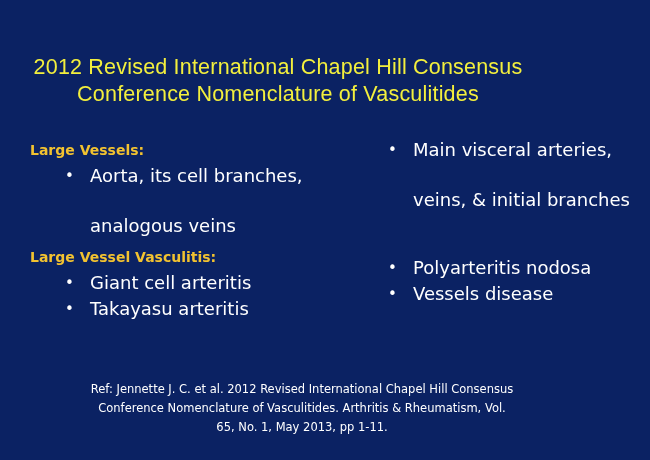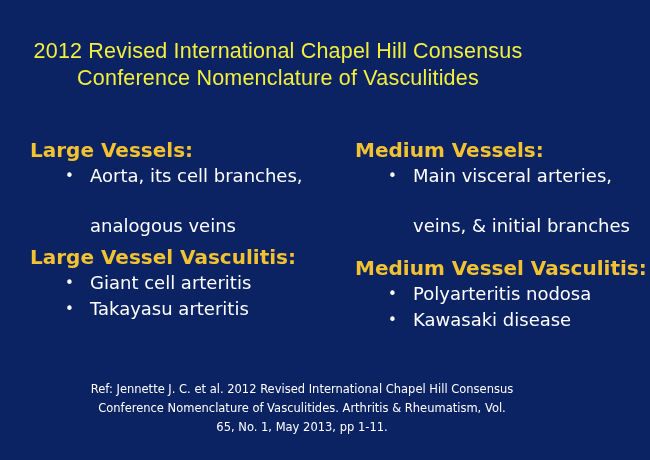"2012 Revised International Chapel Hill" .title { top: 38px -> 54px }
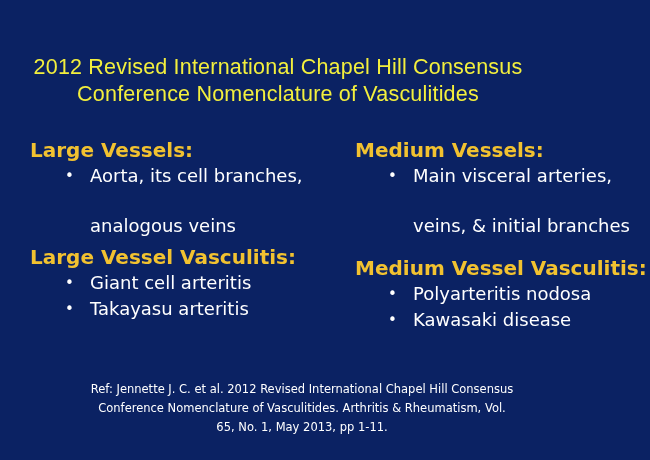"Large Vessels:" .heading { font-size: 20px -> 14px }
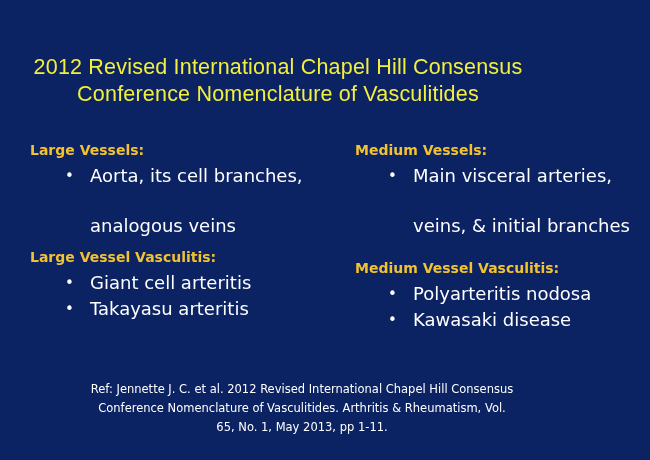"Medium Vessels:" div.heading { html: <div>Medium Vessels:</div> -> none }
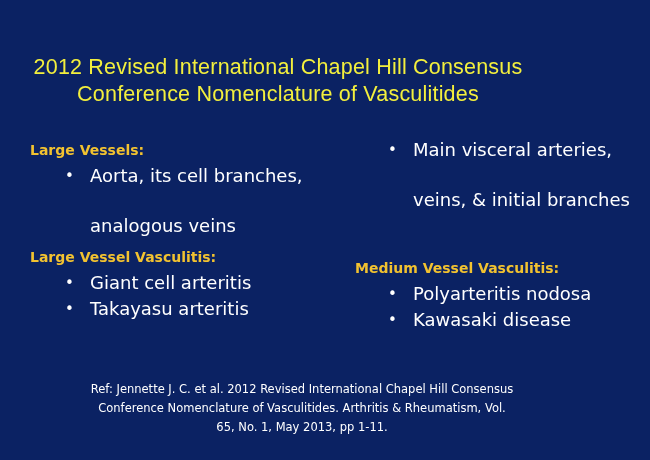"Medium Vessel Vasculitis:" div.heading { html: <div>Medium Vessel Vasculitis:</div> -> none }
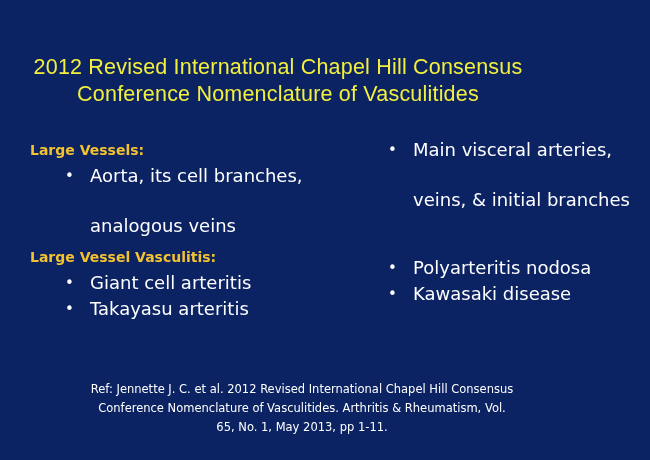"Kawasaki disease" span { text: Kawasaki -> Vessels }
